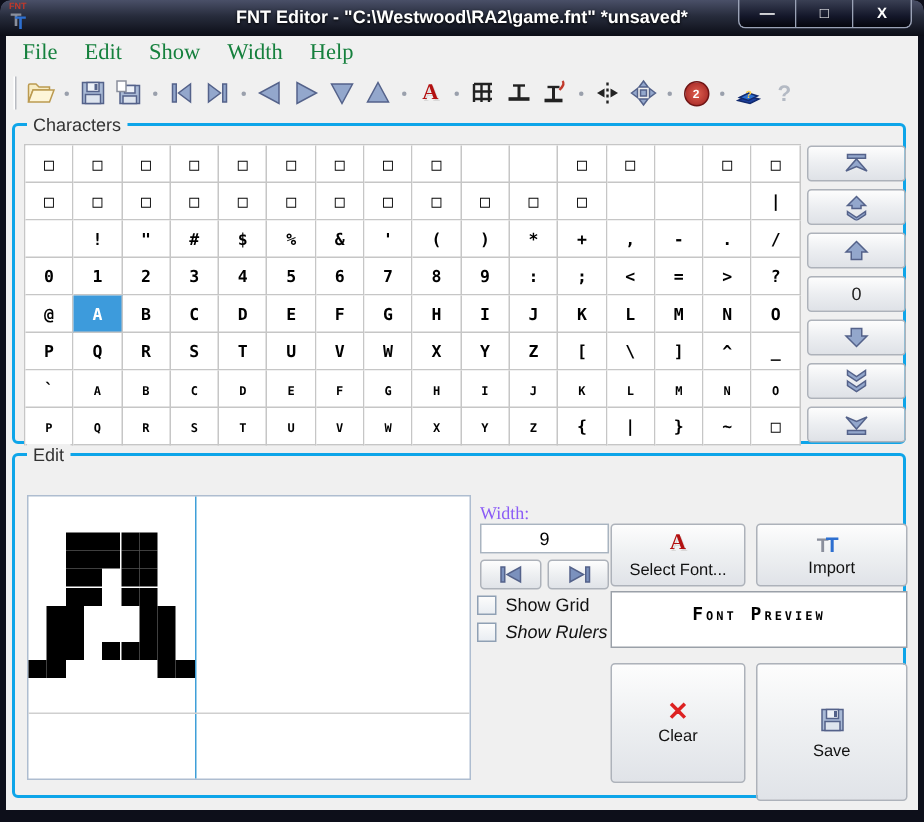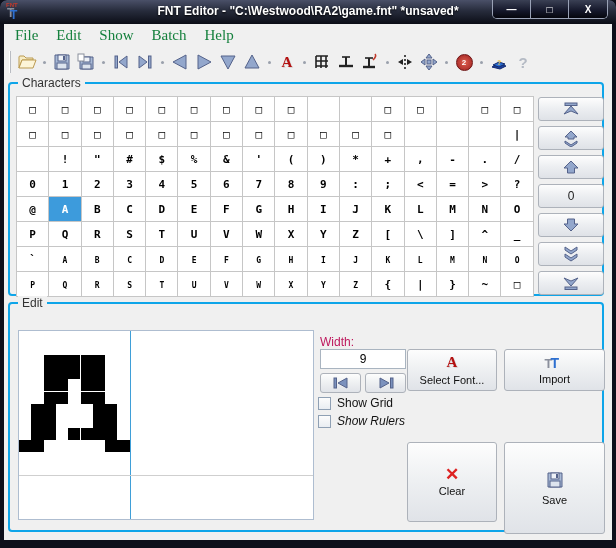"Batch" span.menu-item { text: Batch -> Width }
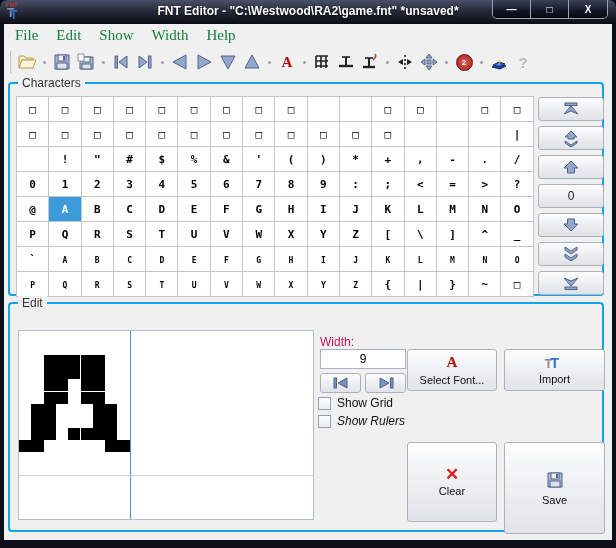"Width:" .flabel { color: #be185d -> #8b5cf6; font-family: none -> Liberation Serif, serif }
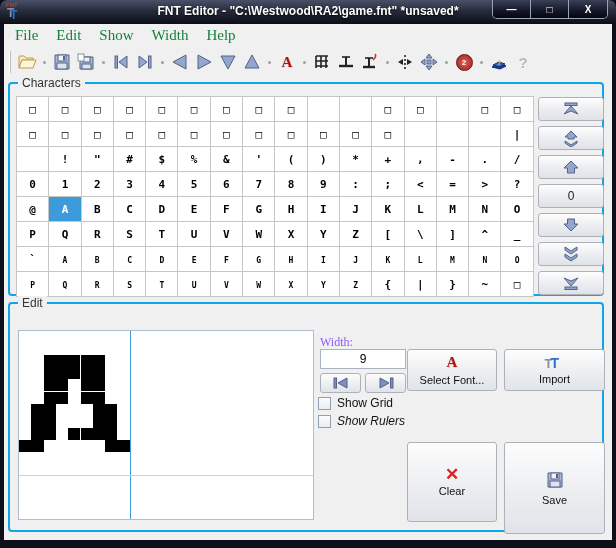"Font Preview" div.preview { html: none -> <div> <span>Font Preview</span> </div> }
